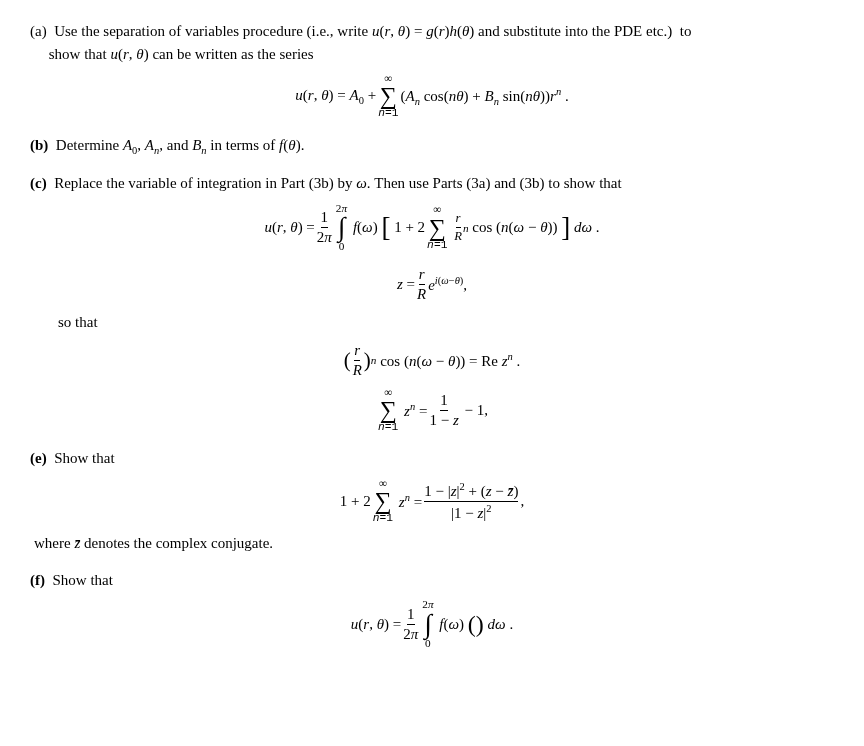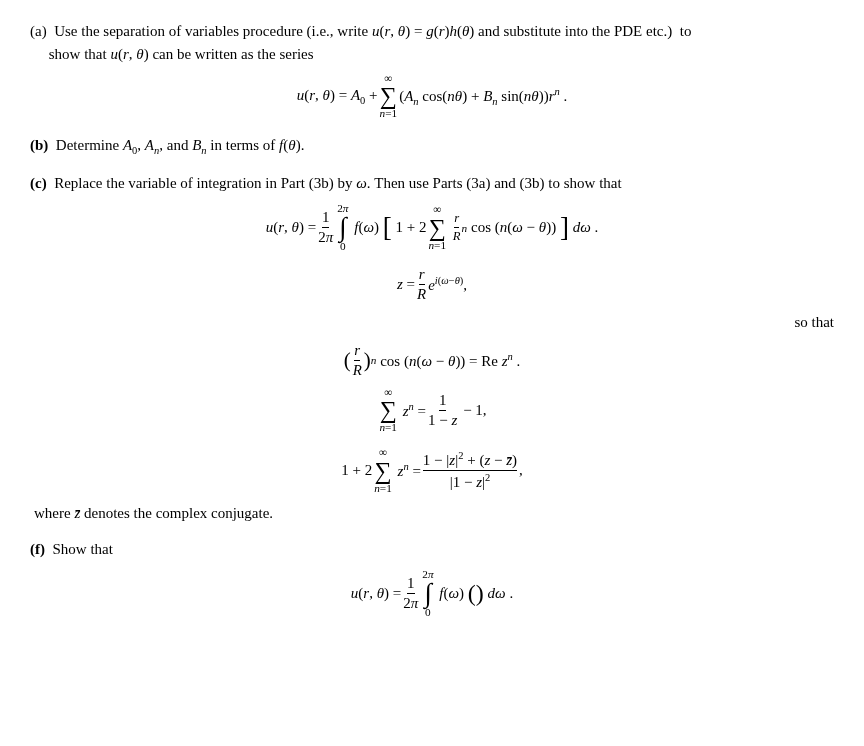"n=1" .sum-block .sum-bot { font-family: none -> Liberation Mono, monospace }
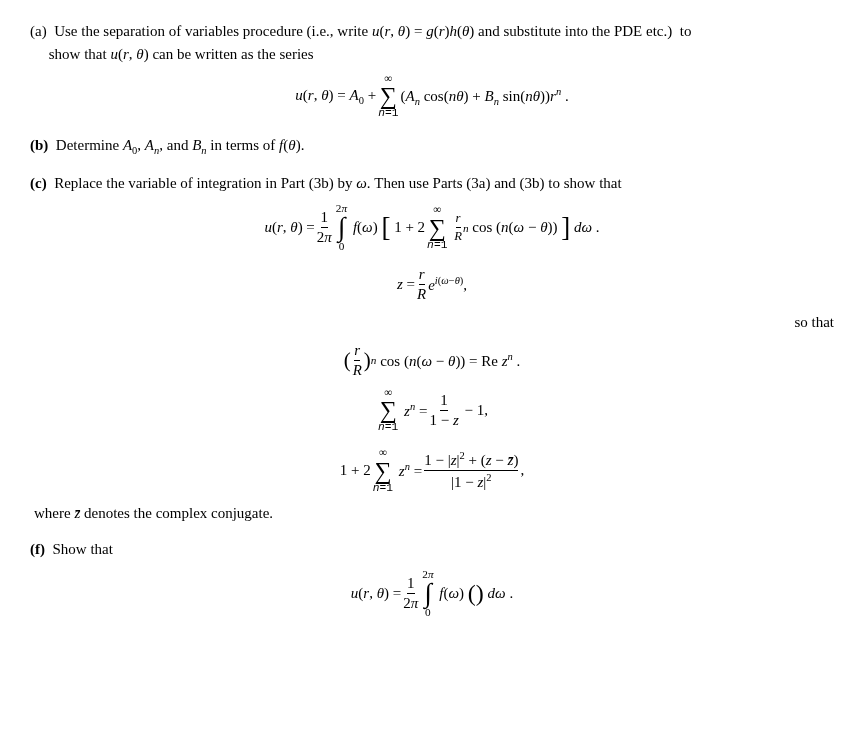"so that" p { text-align: right -> none }
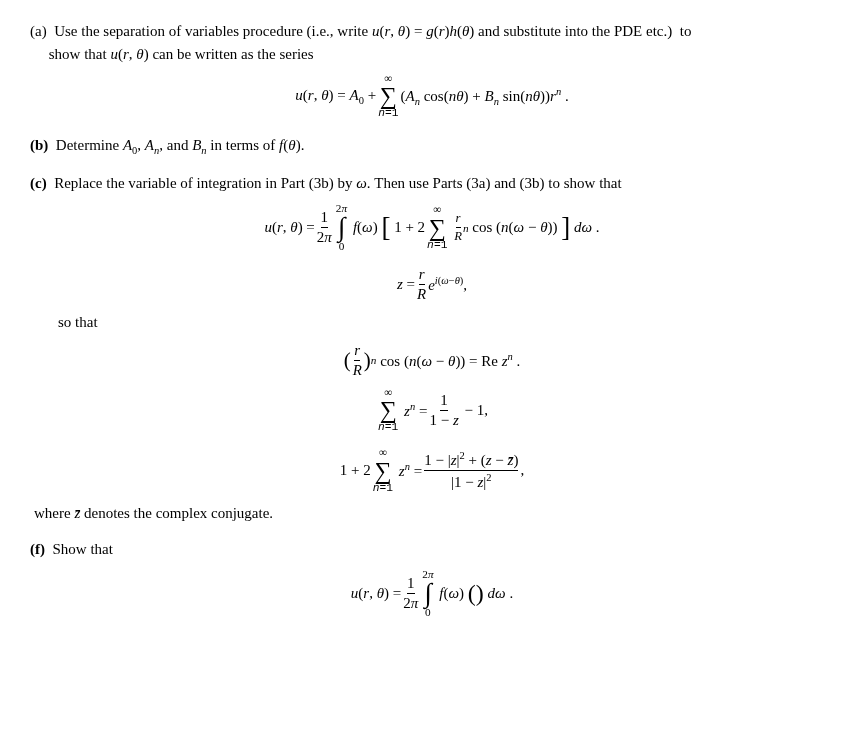"(e) Show that" p { html: none -> <p><b>(e)</b>&nbsp; Show that</p> }
